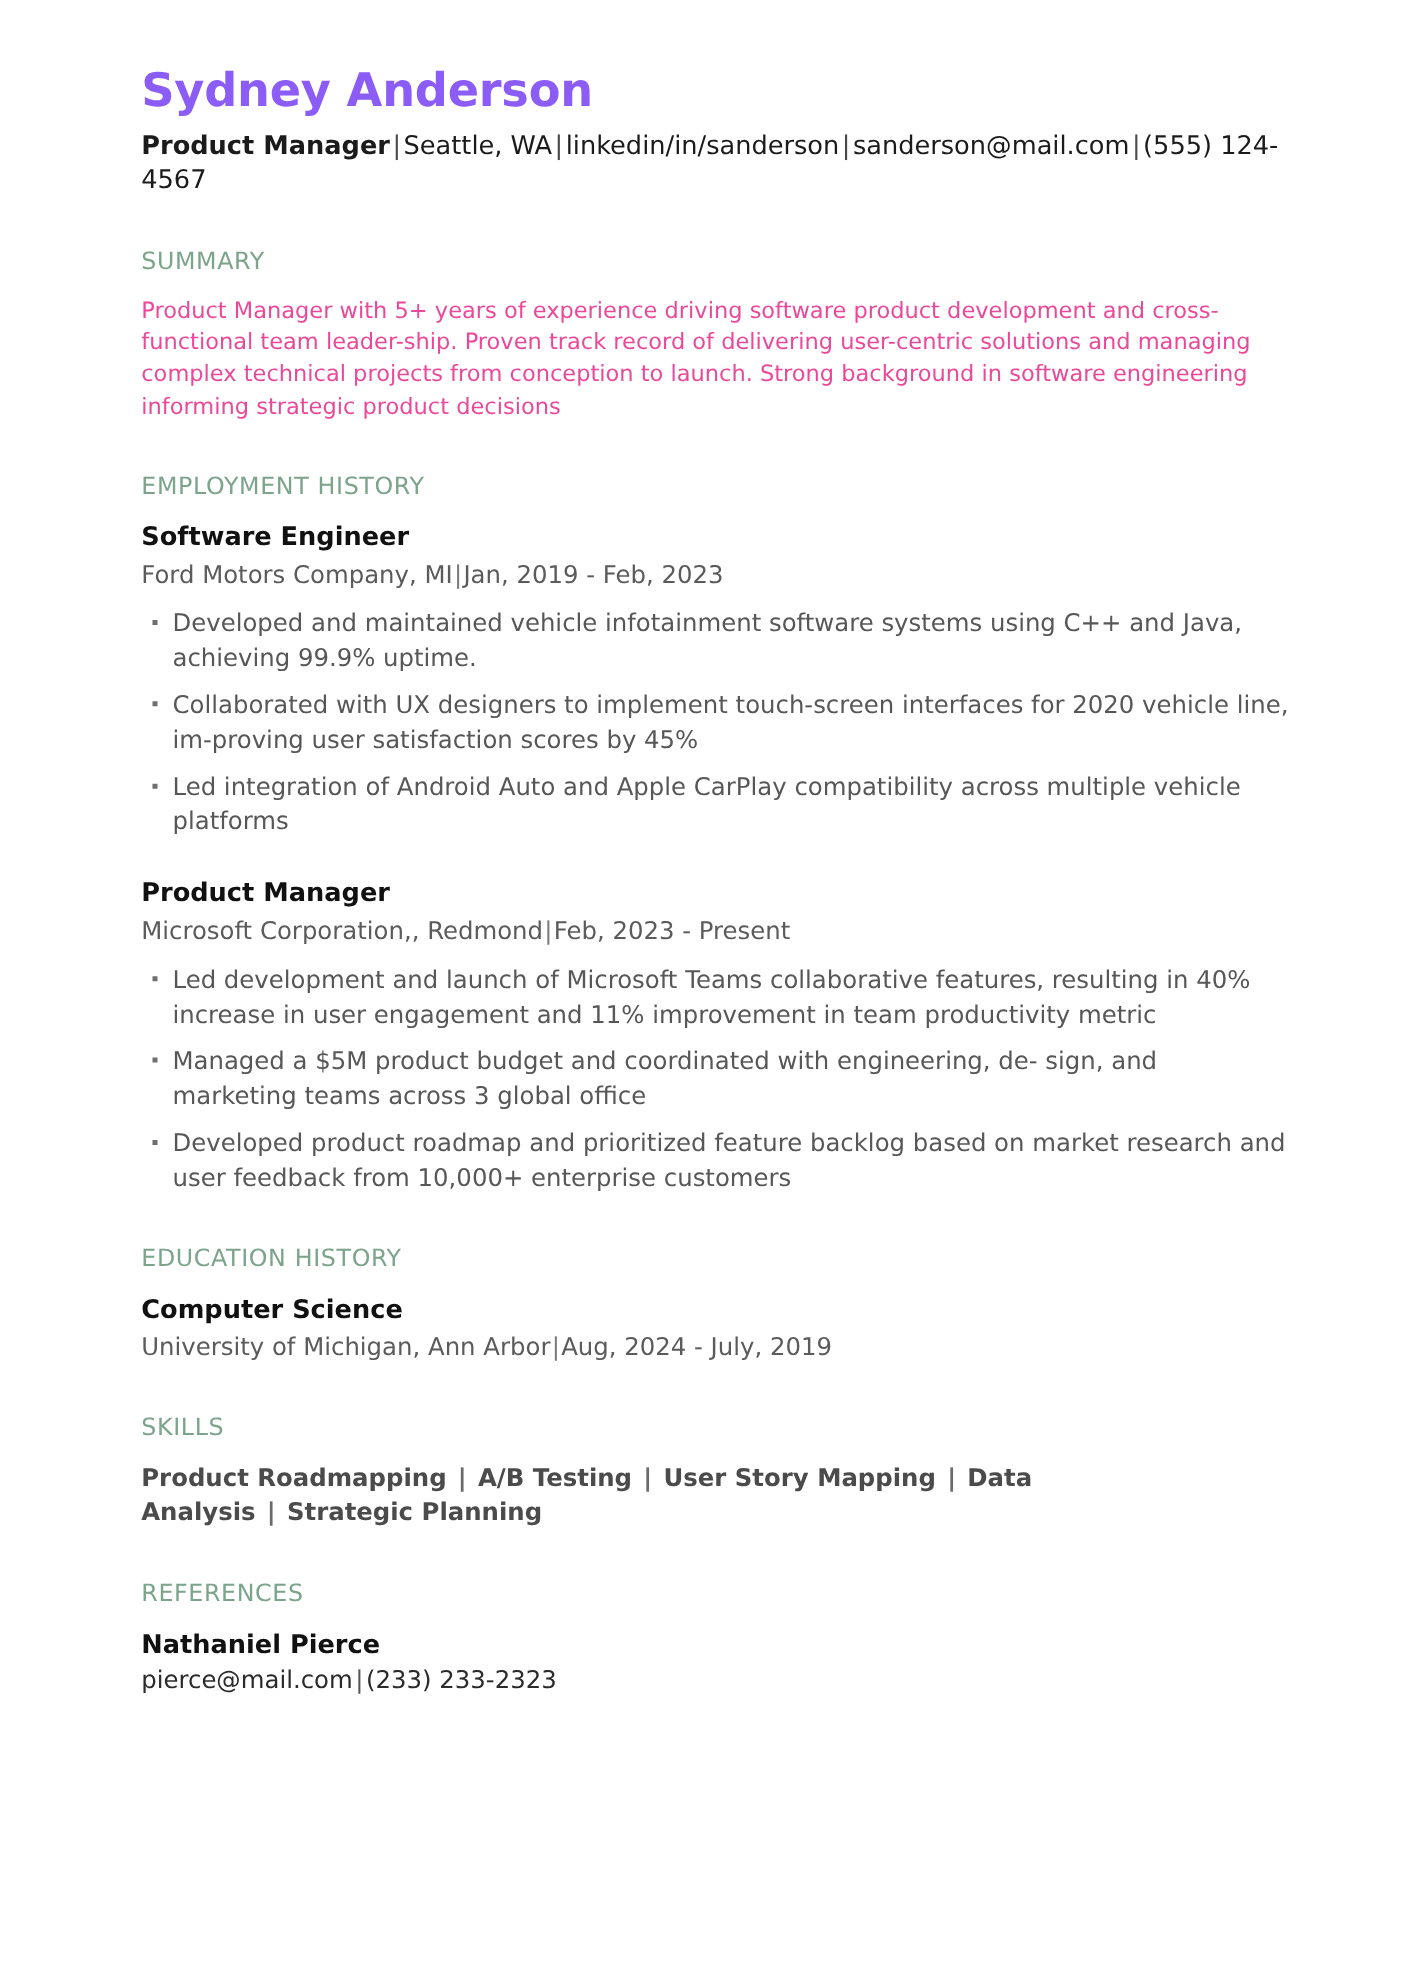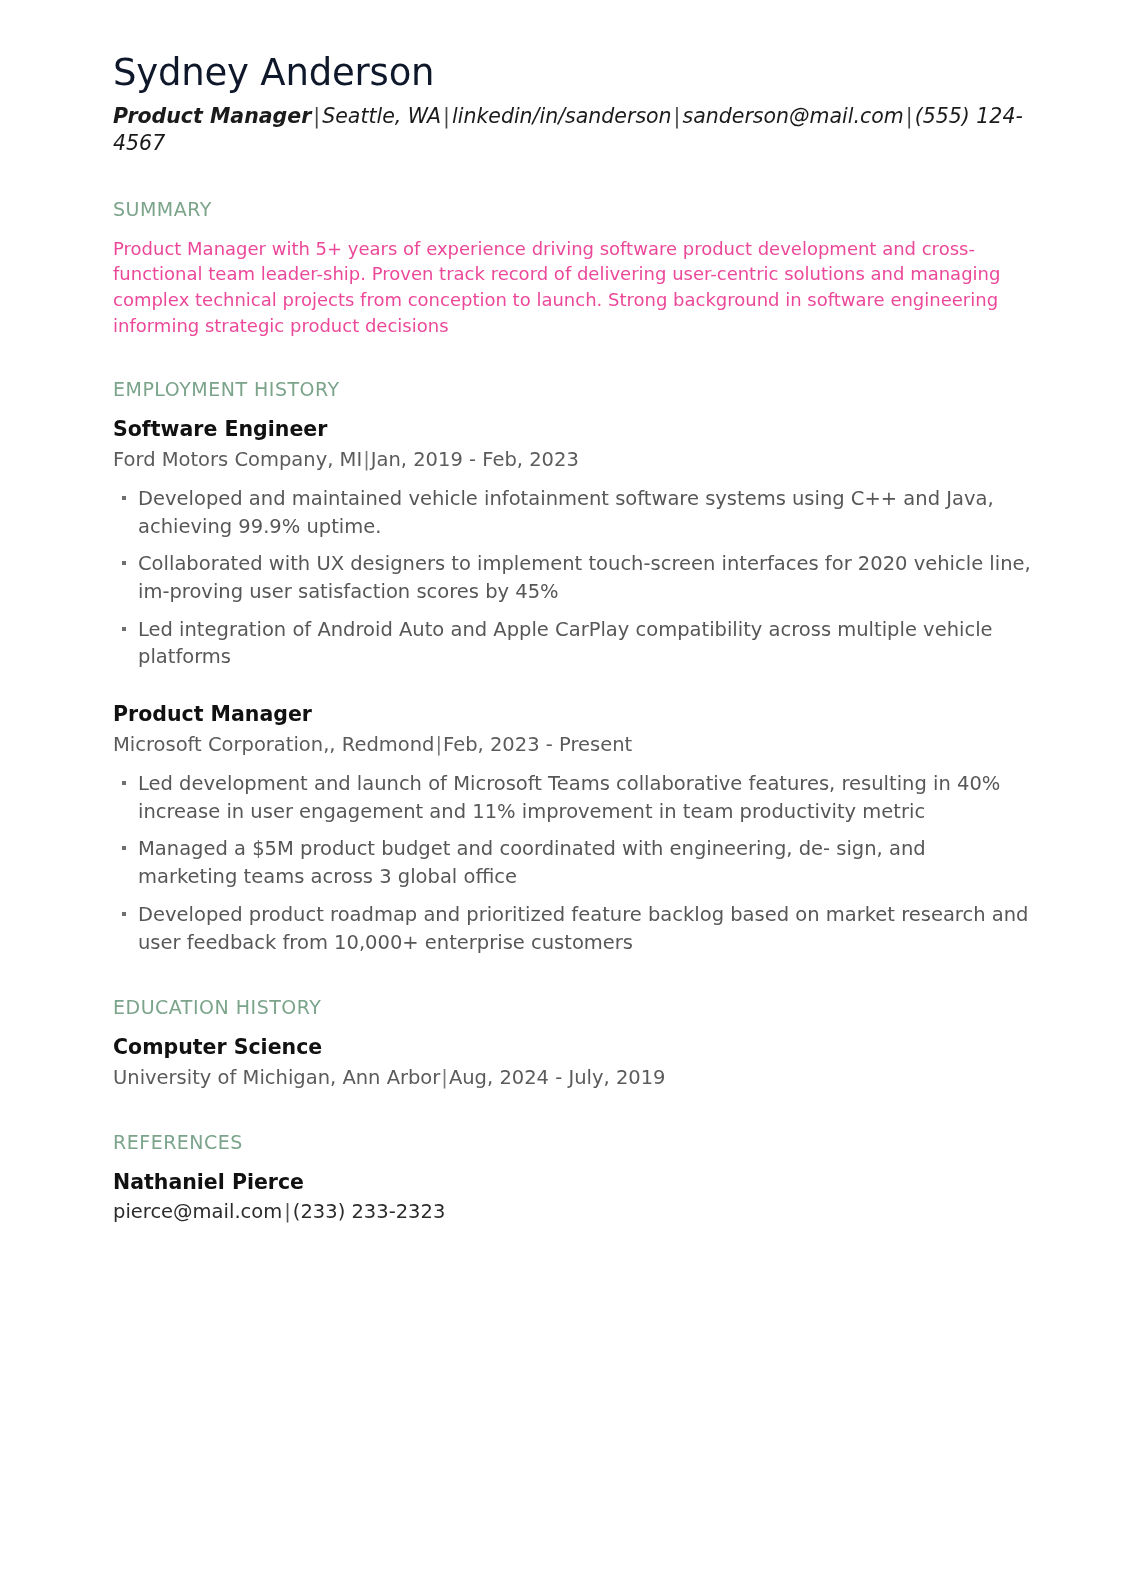"Sydney Anderson" .name { color: #0f172a -> #8b5cf6; font-weight: 400 -> 700 }
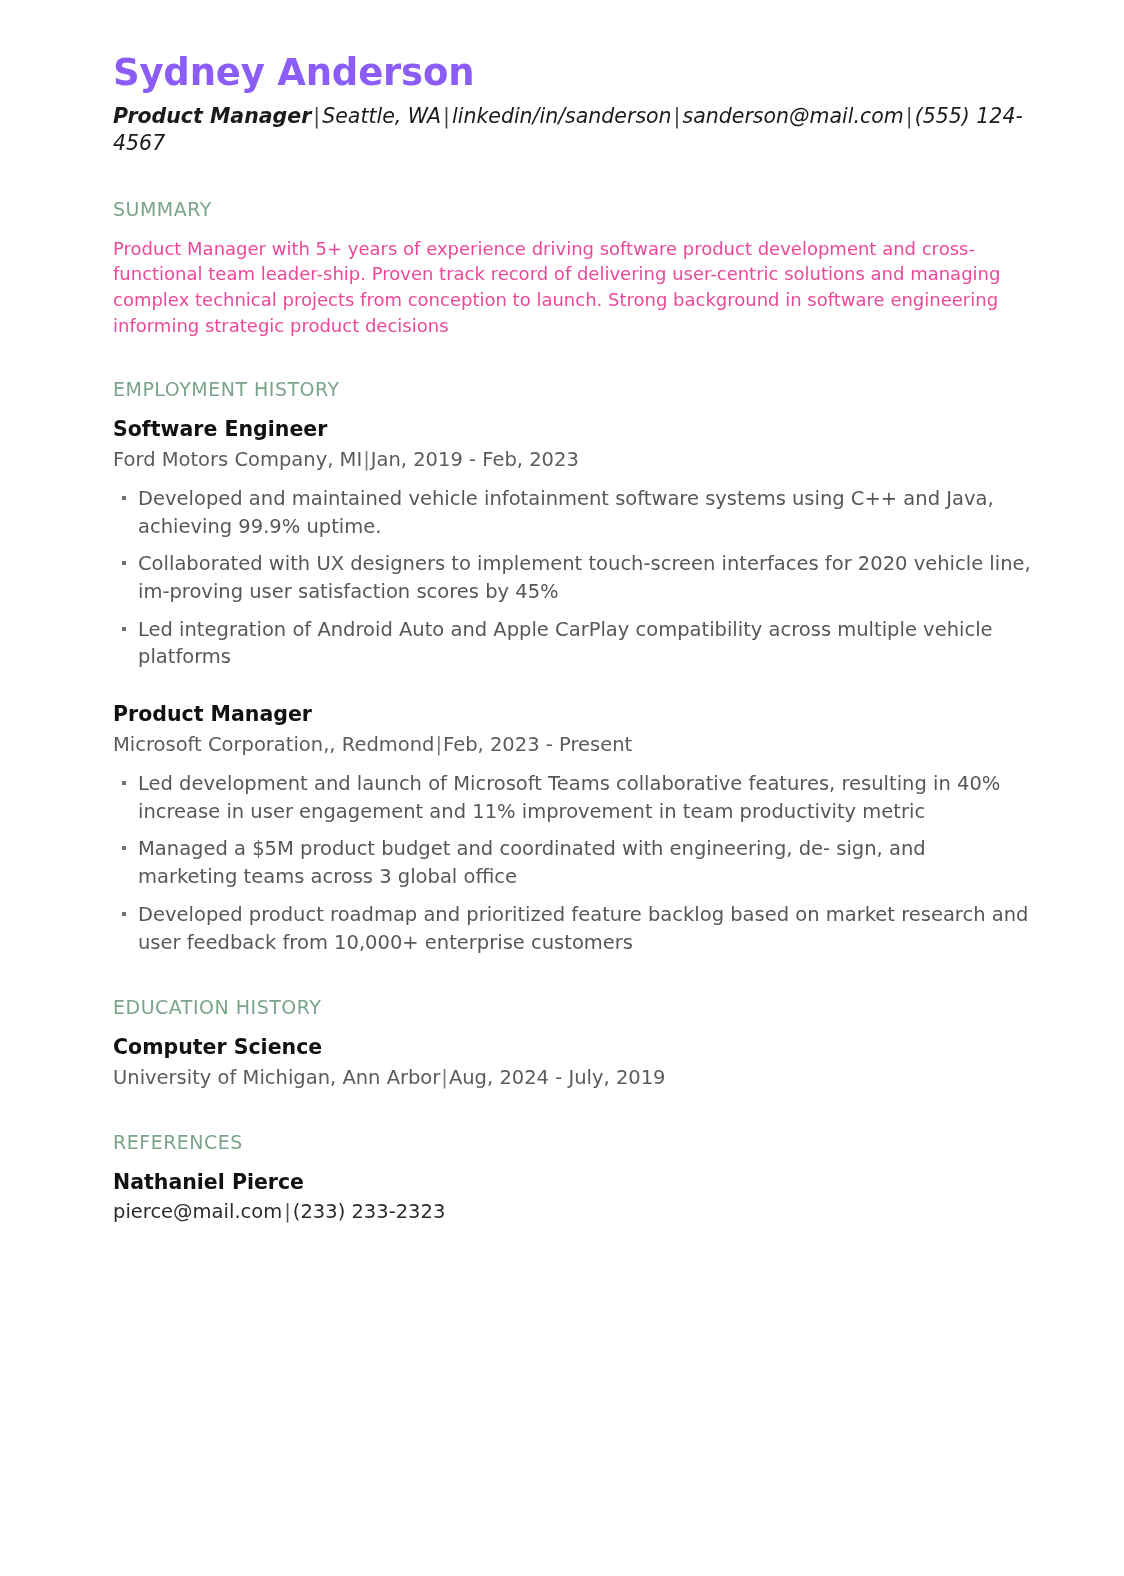"Product Manager|Seattle," .contact-line { font-style: italic -> none }
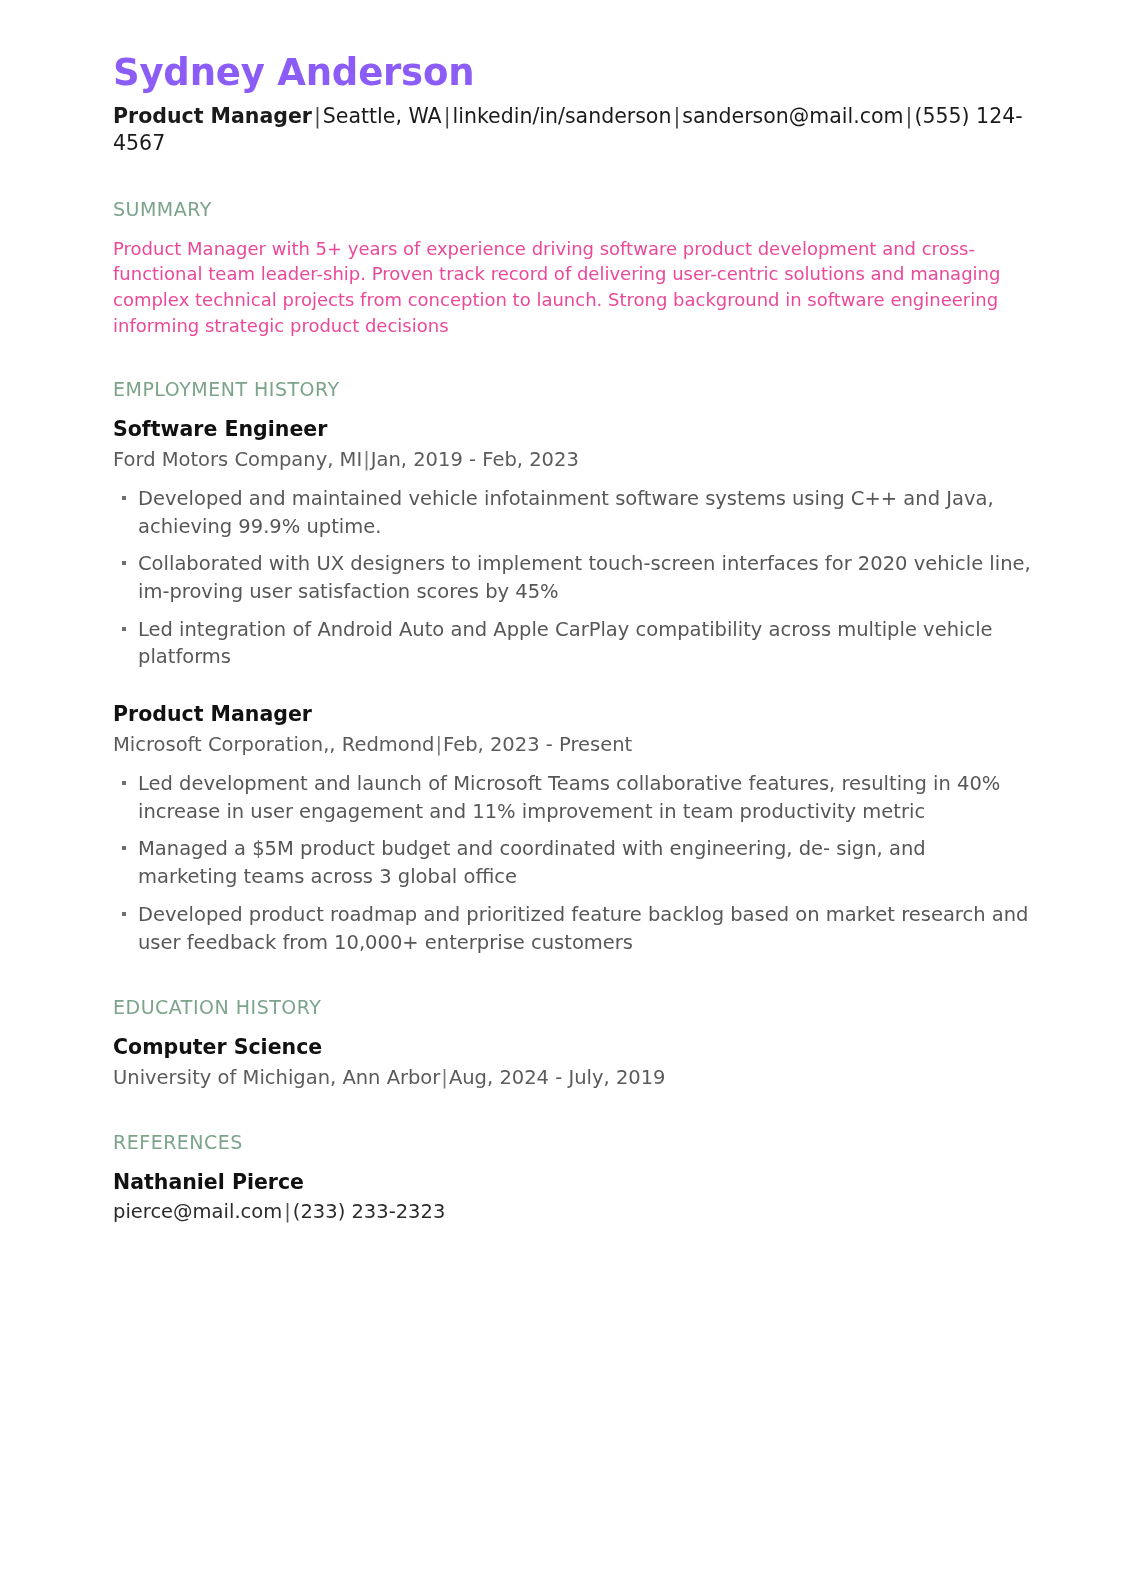"SKILLS" div.section { html: none -> <div> <h2>SKILLS</h2> <p> <span>Product Roadmapping</span><span>|</span><span>A/B Testing</span><span>|</span><span>User Story Mapping</span><span>|</span><span>Data Analysis</span><span>|</span><span>Strategic Planning</span> </p> </div> }
